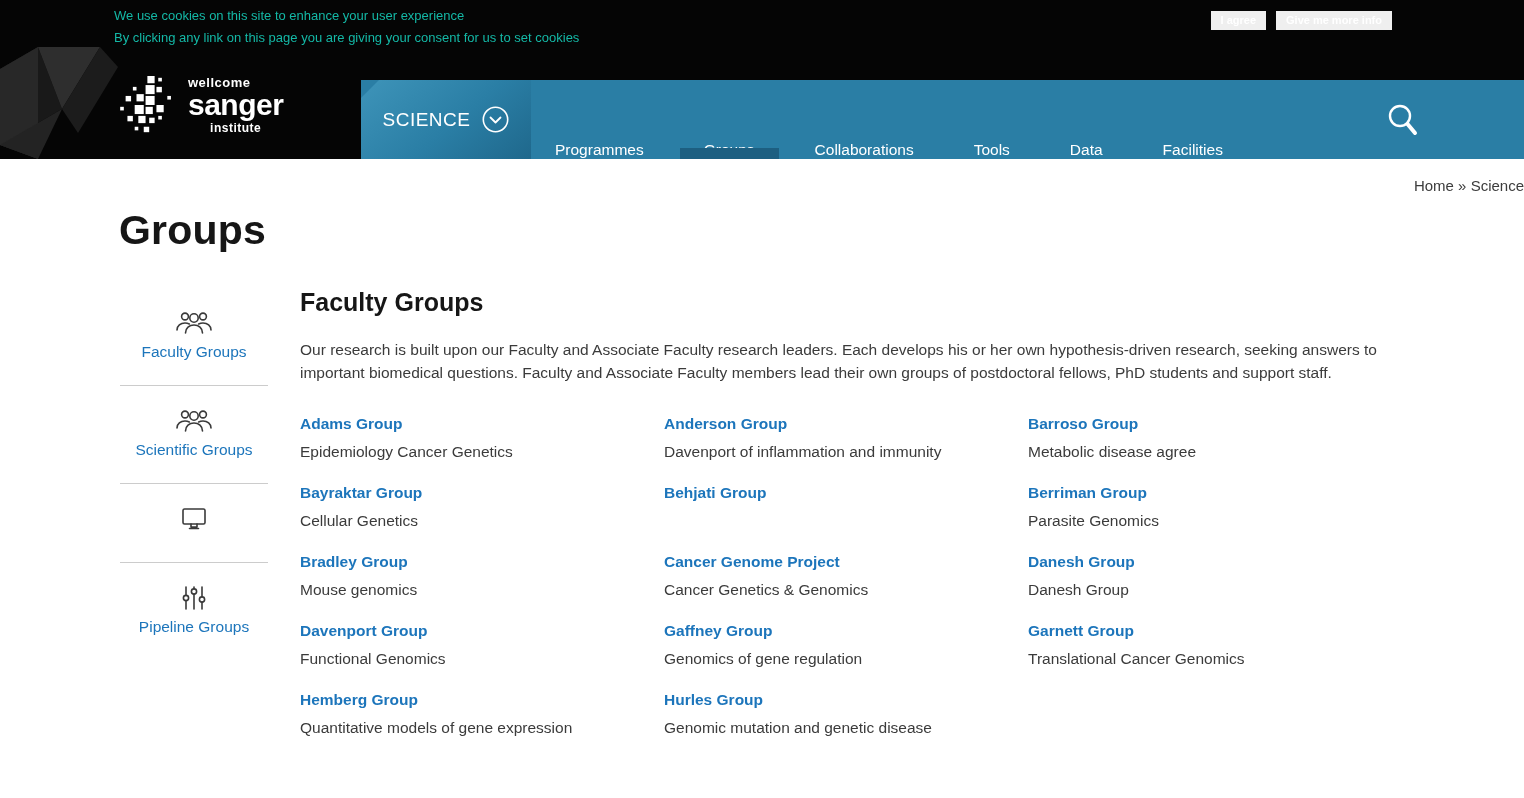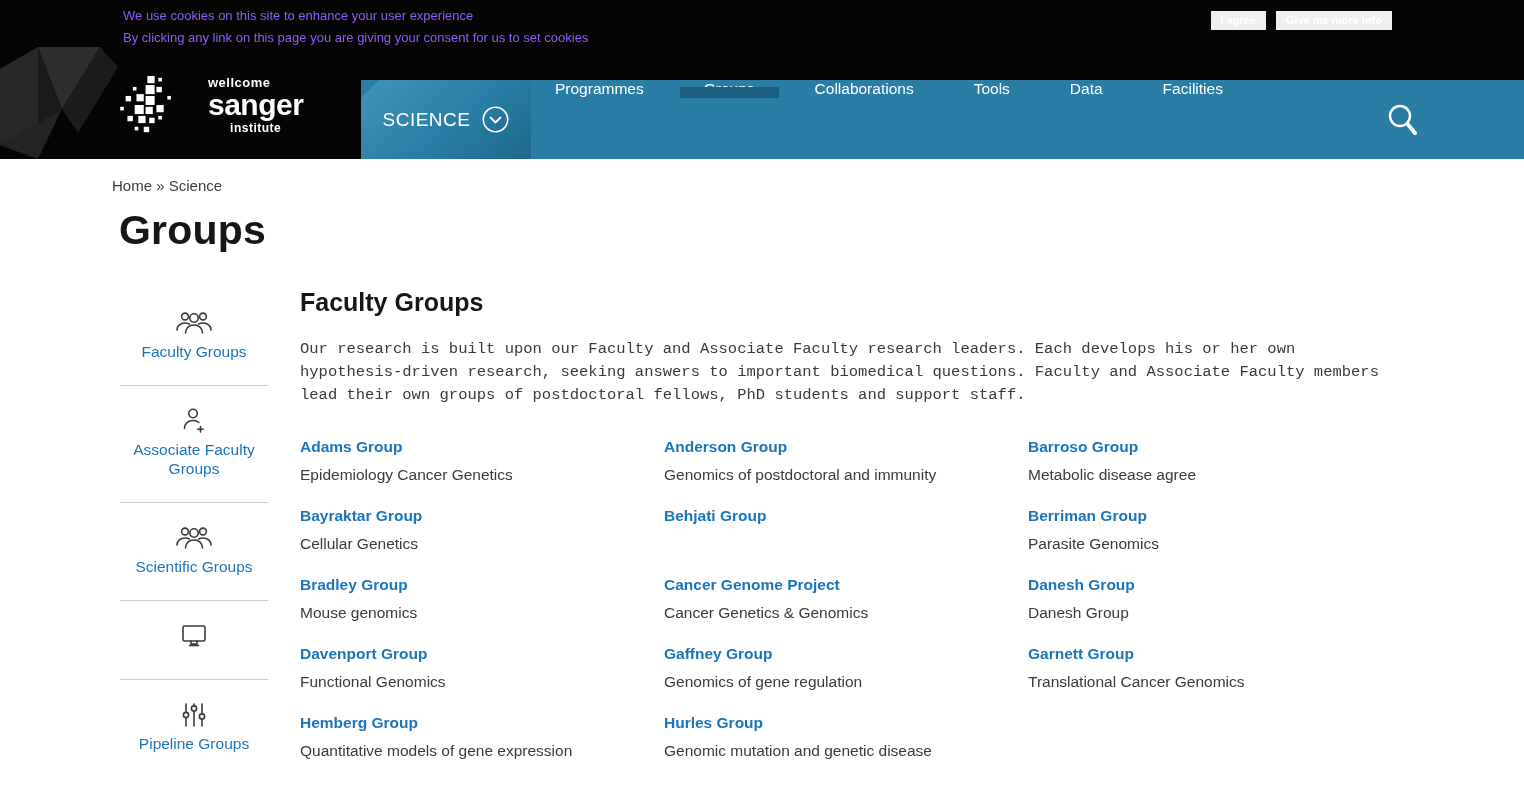"We use cookies on this" .cookie-text { color: #8b5cf6 -> #14b8a6; left: 123px -> 114px }
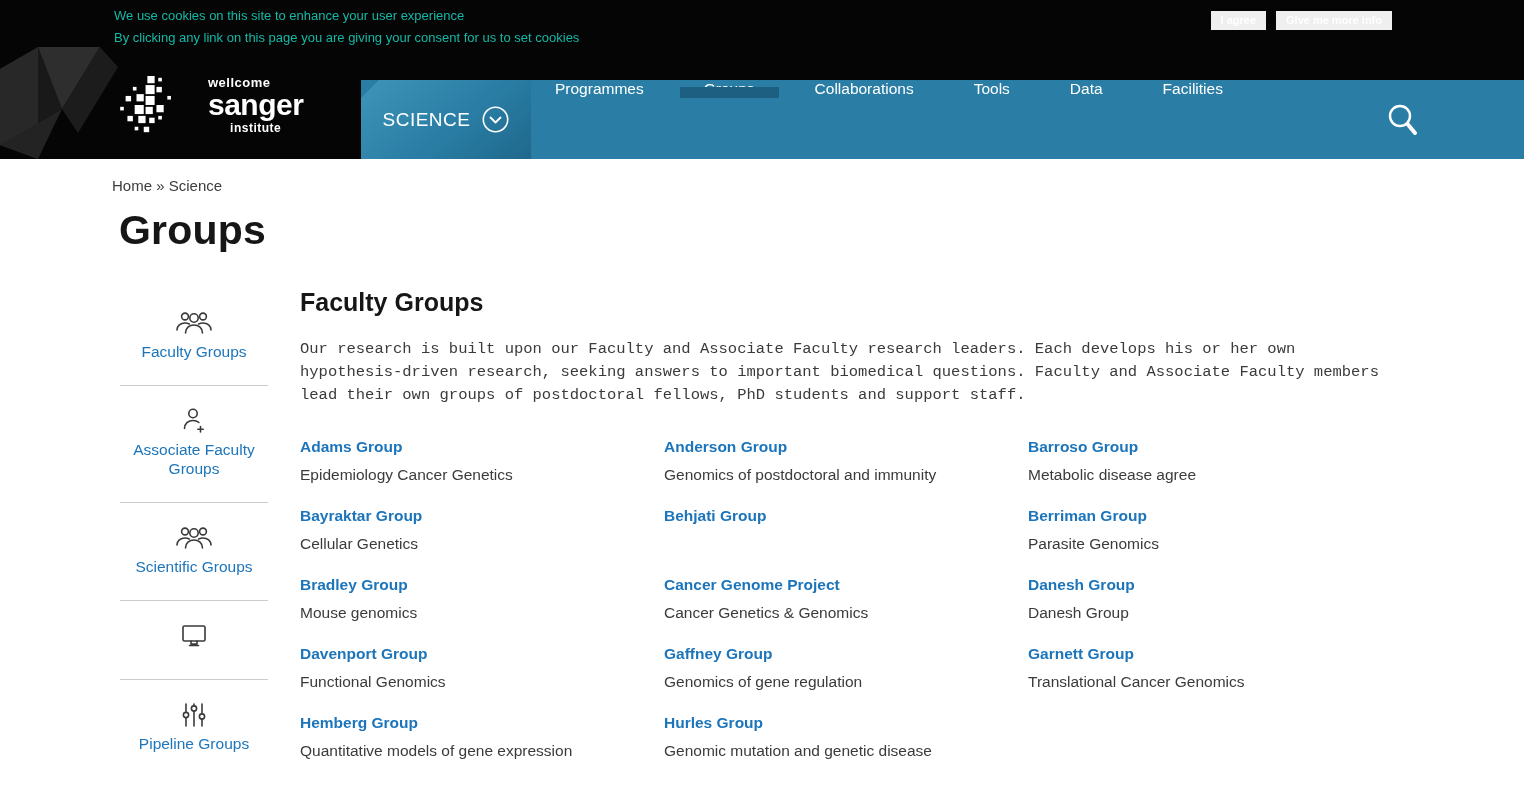"wellcome" .logo { gap: 26px -> 6px }
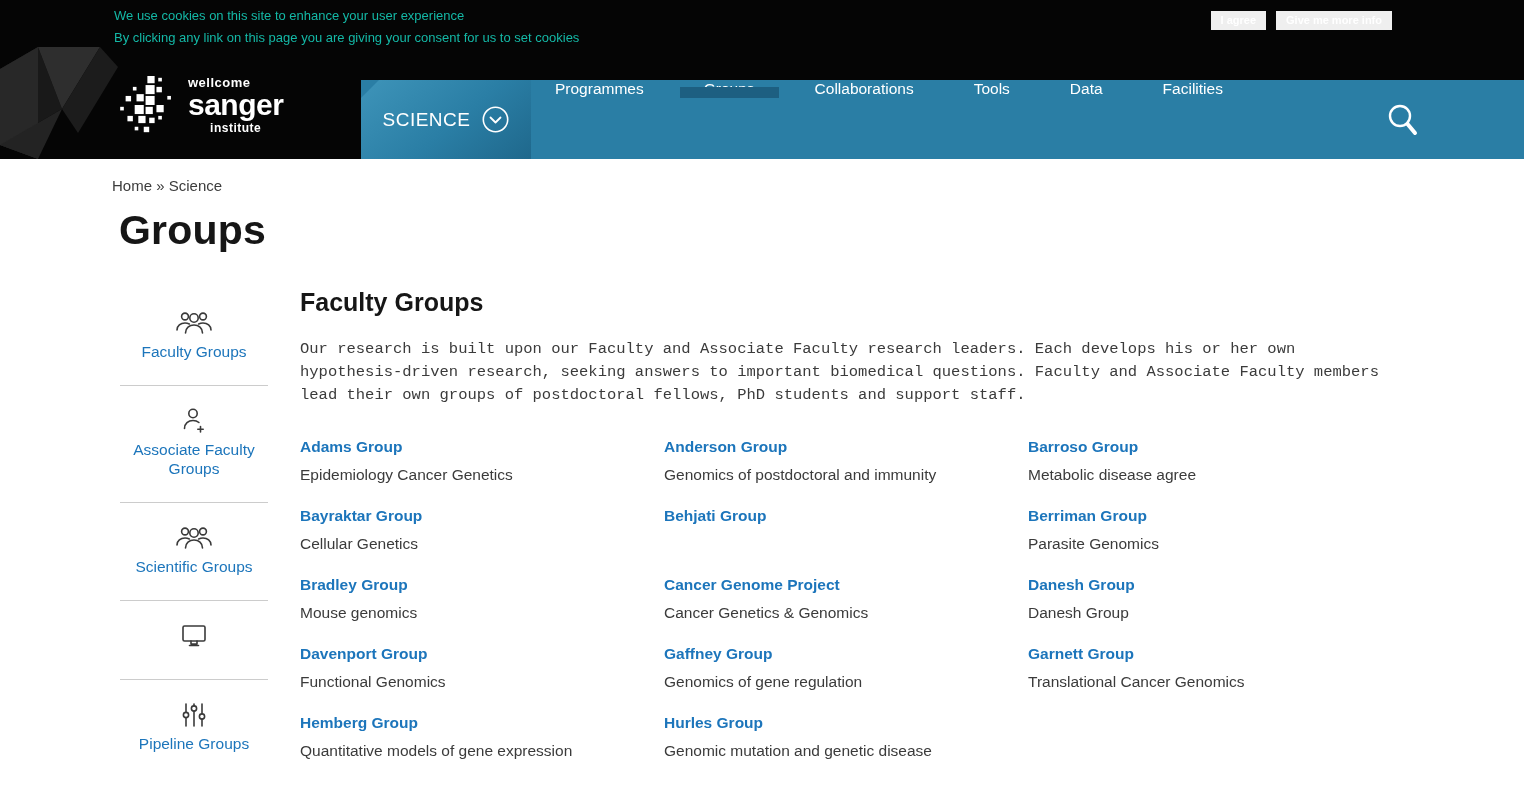"Programmes" .nav-items { align-items: flex-start -> flex-end }
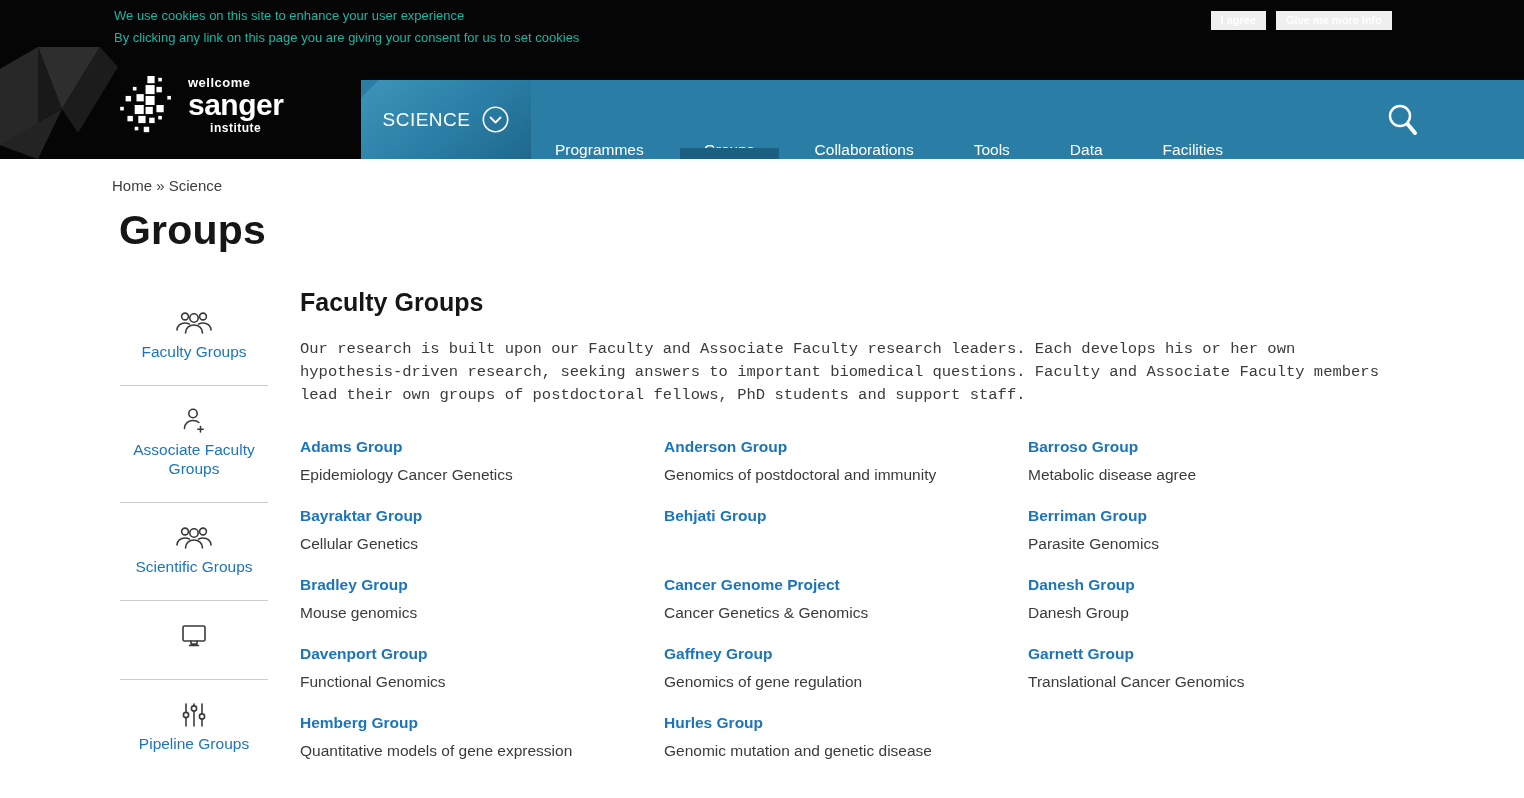"Home » Science" .breadcrumb { margin: 18px 0 0 112px -> 18px 0 0 57px; text-align: none -> right }
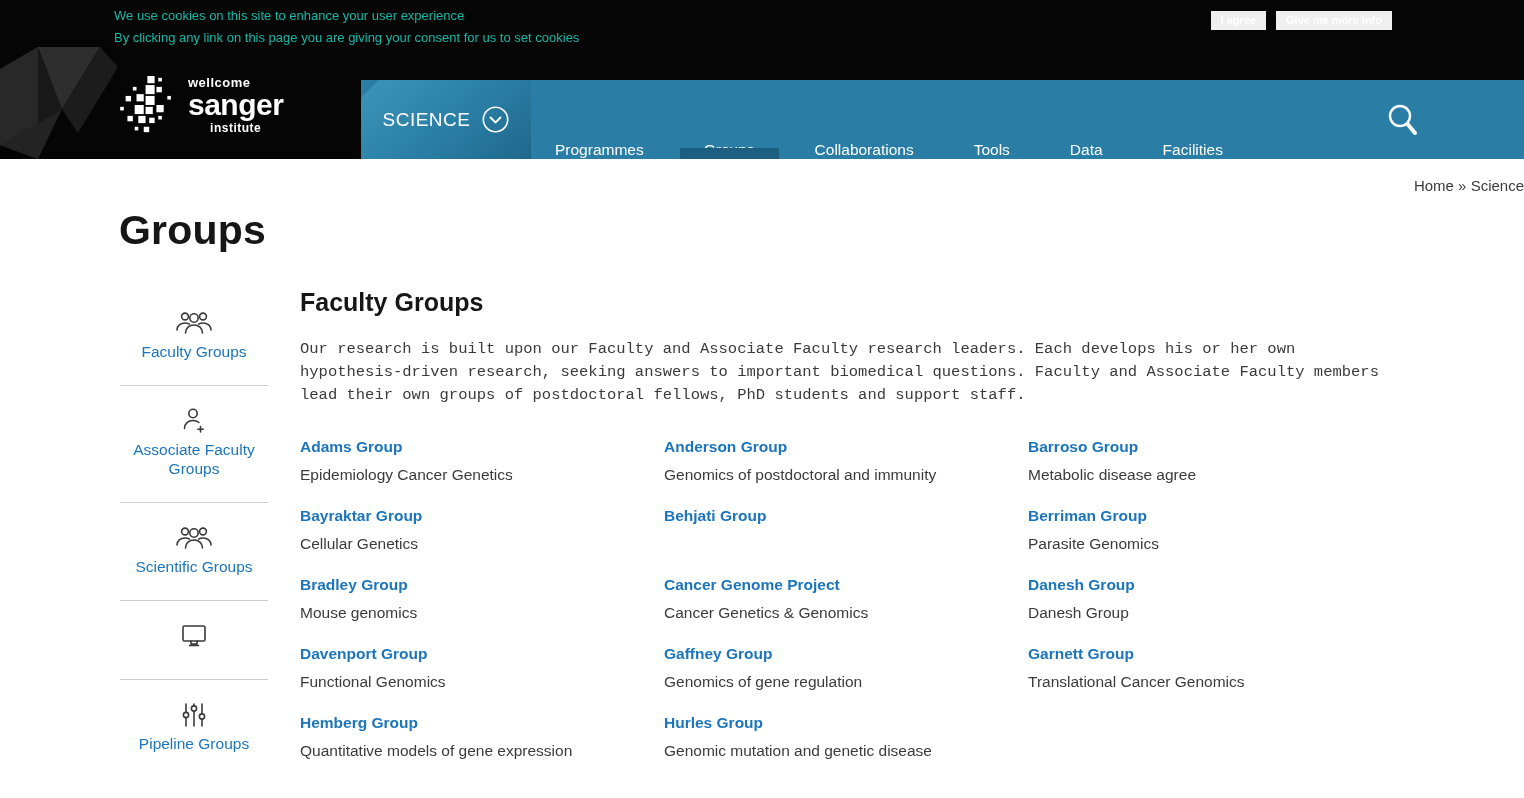"Our research is built upon" .section-intro { font-family: Liberation Mono, monospace -> none }
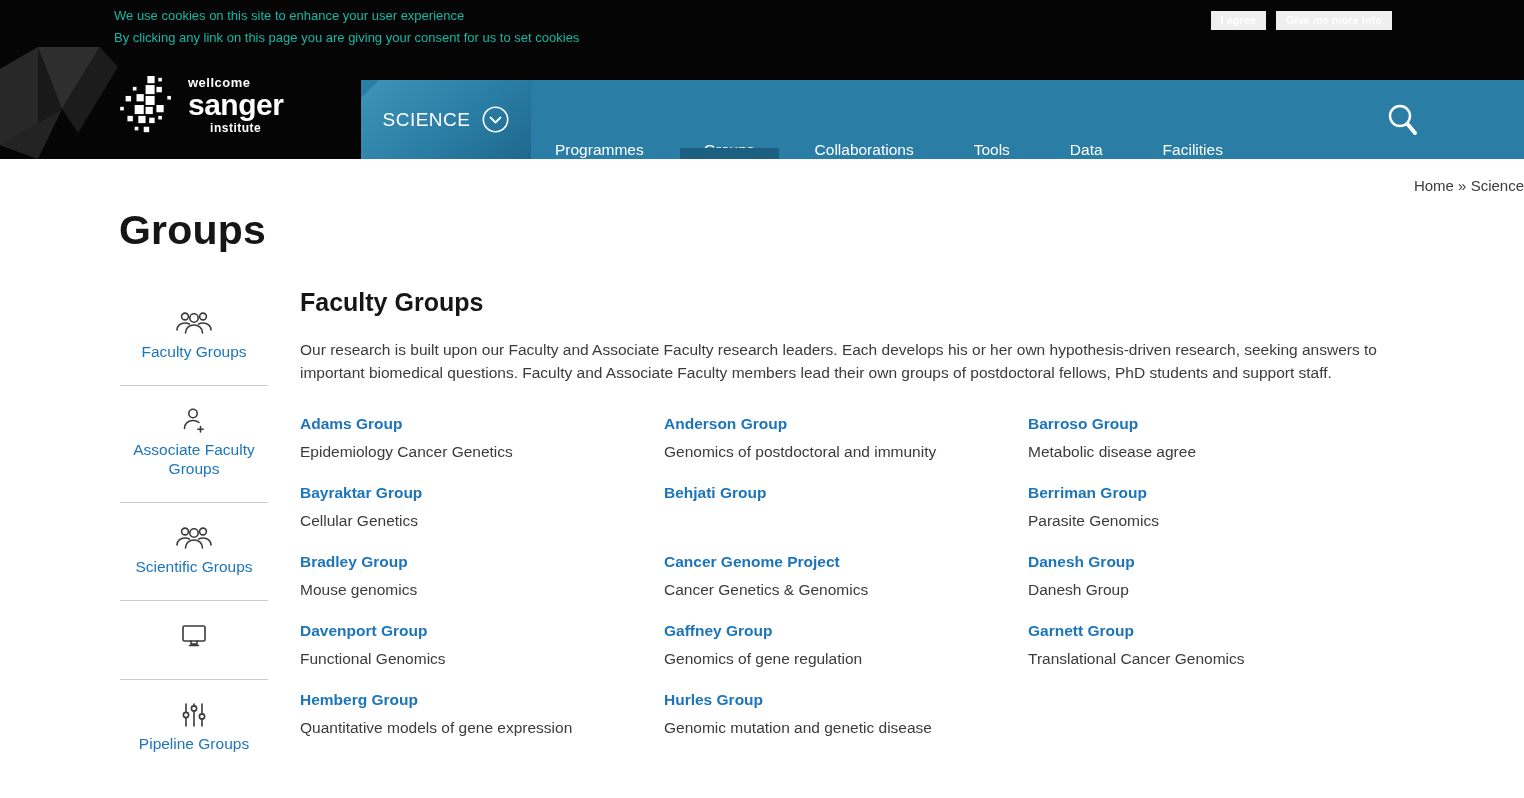"Associate Faculty Groups" div.sidebar-item { html: <div> <span><svg> <g> <circle></circle> <path></path> <path></path> </g> </svg></span> <span>Associate Faculty Groups</span> </div> -> none }
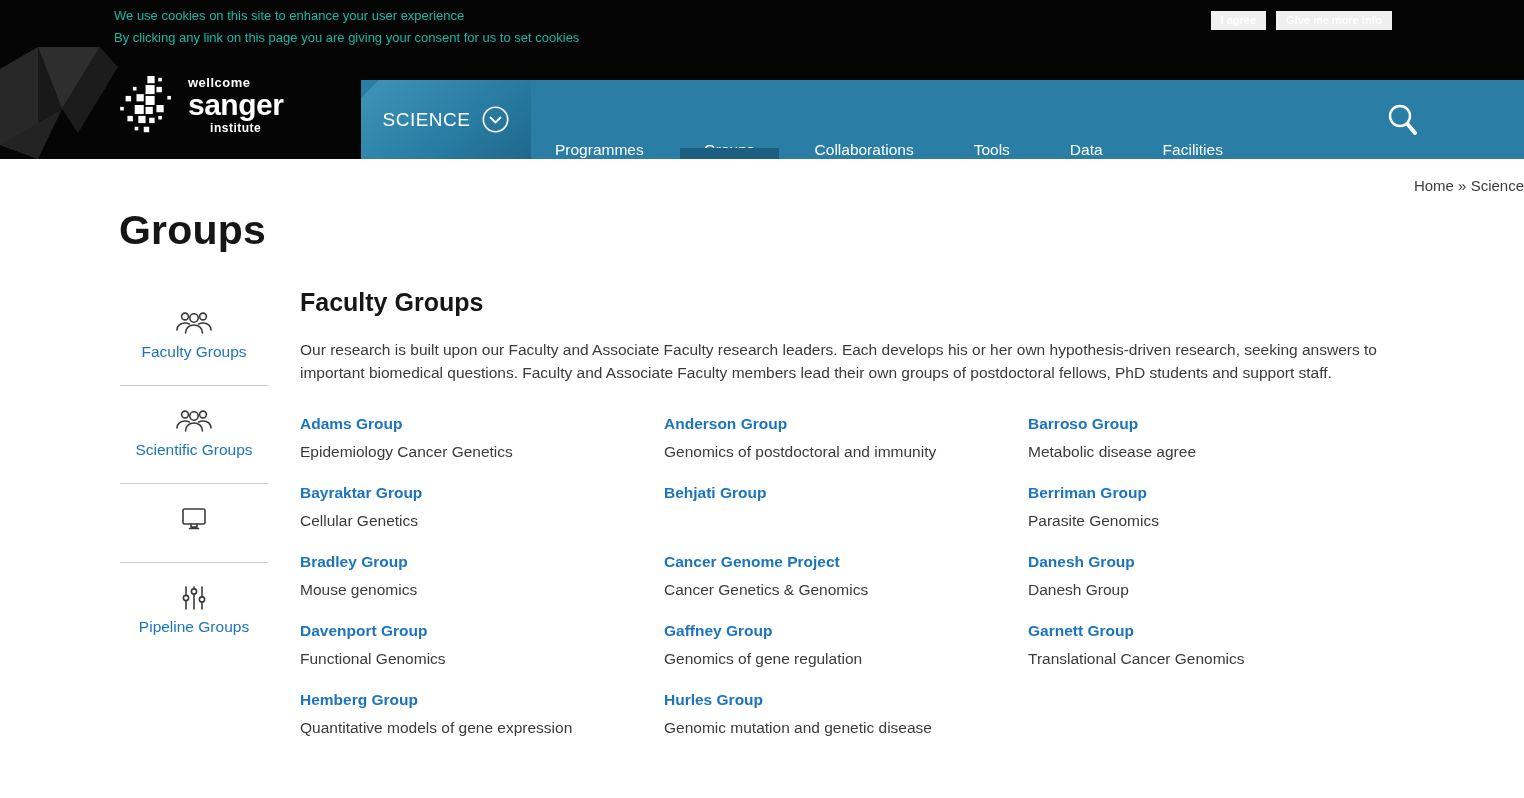"Genomics of postdoctoral and immunity" div.group-desc { text: Genomics of postdoctoral -> Davenport of inflammation }
